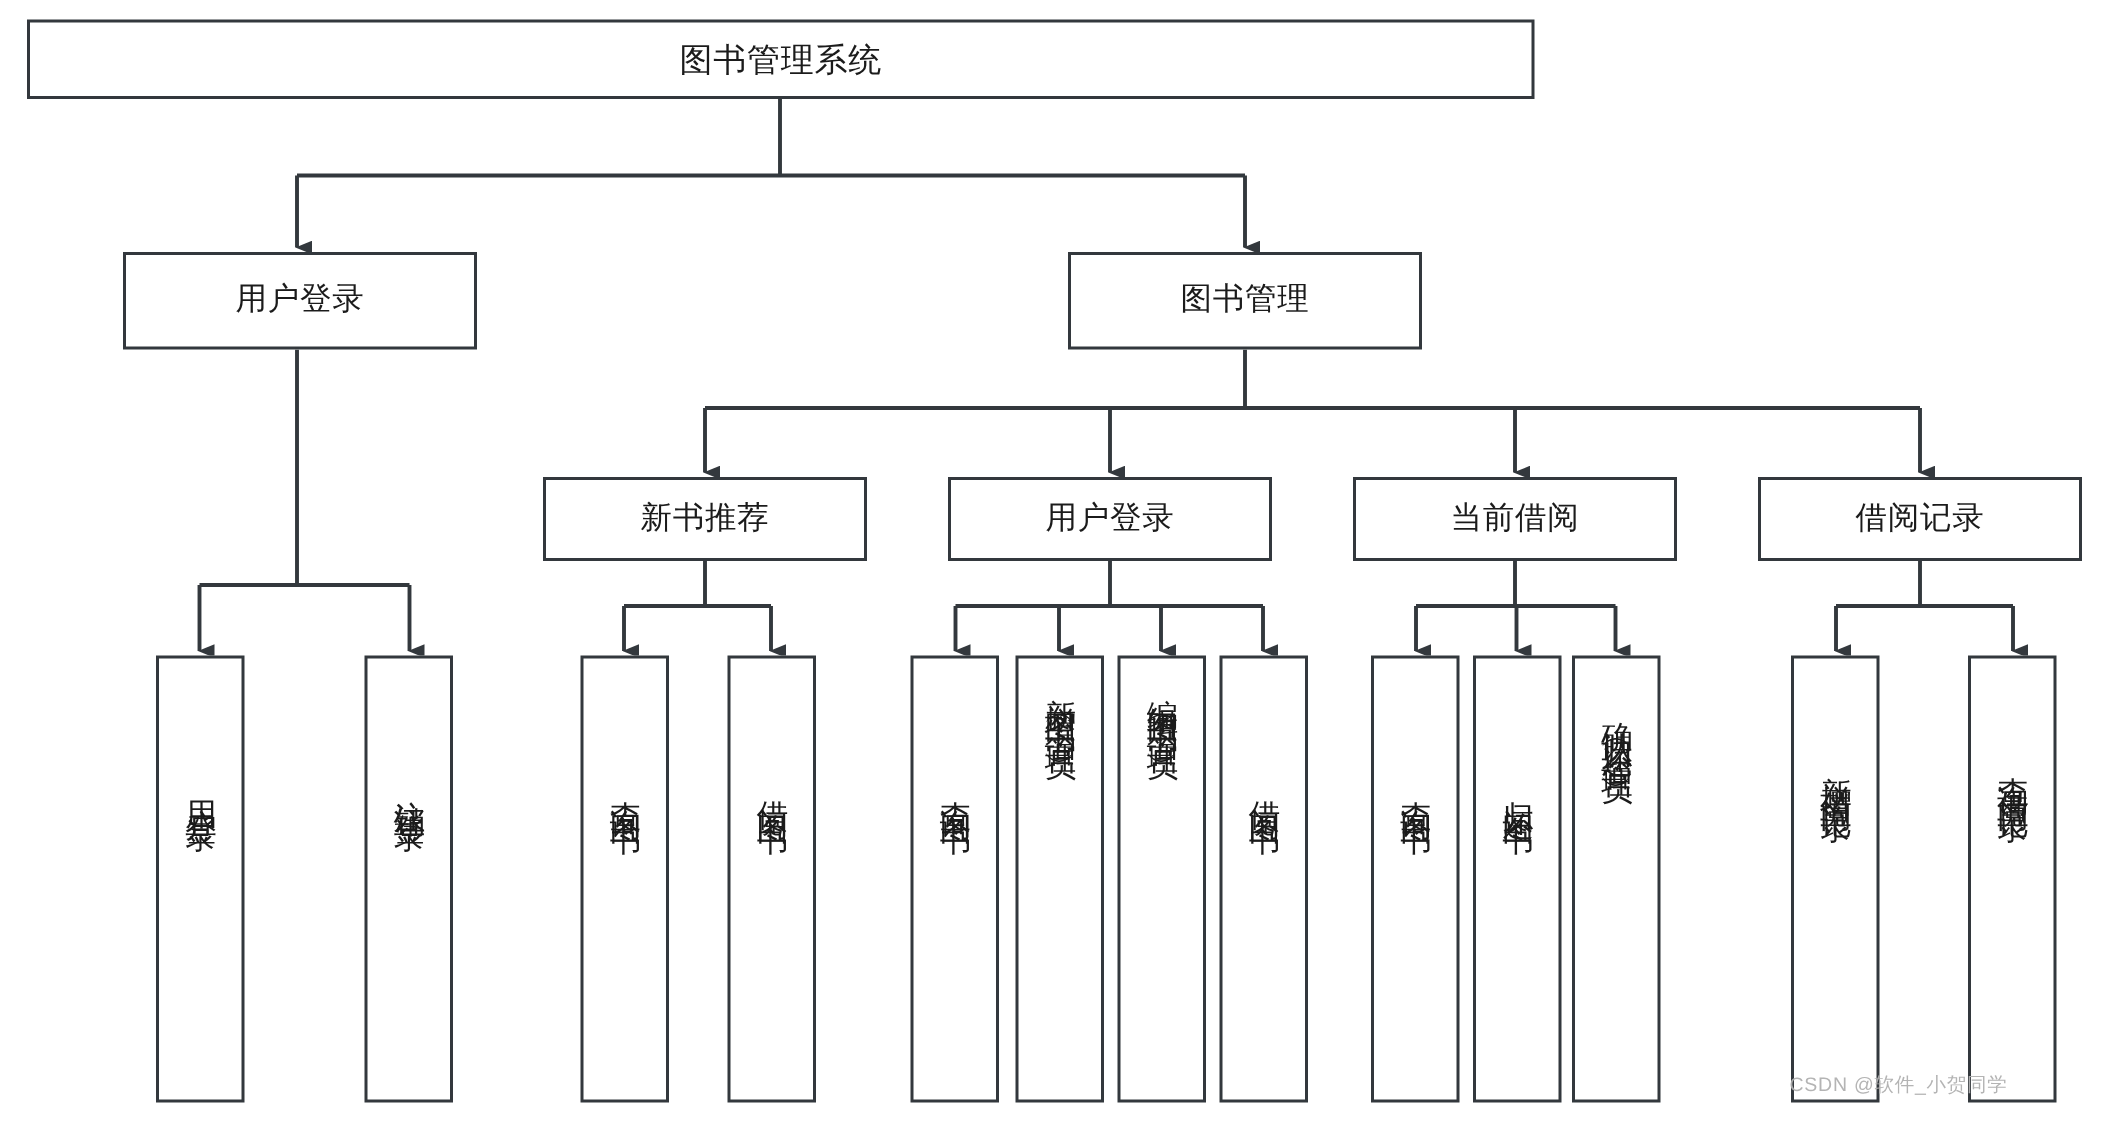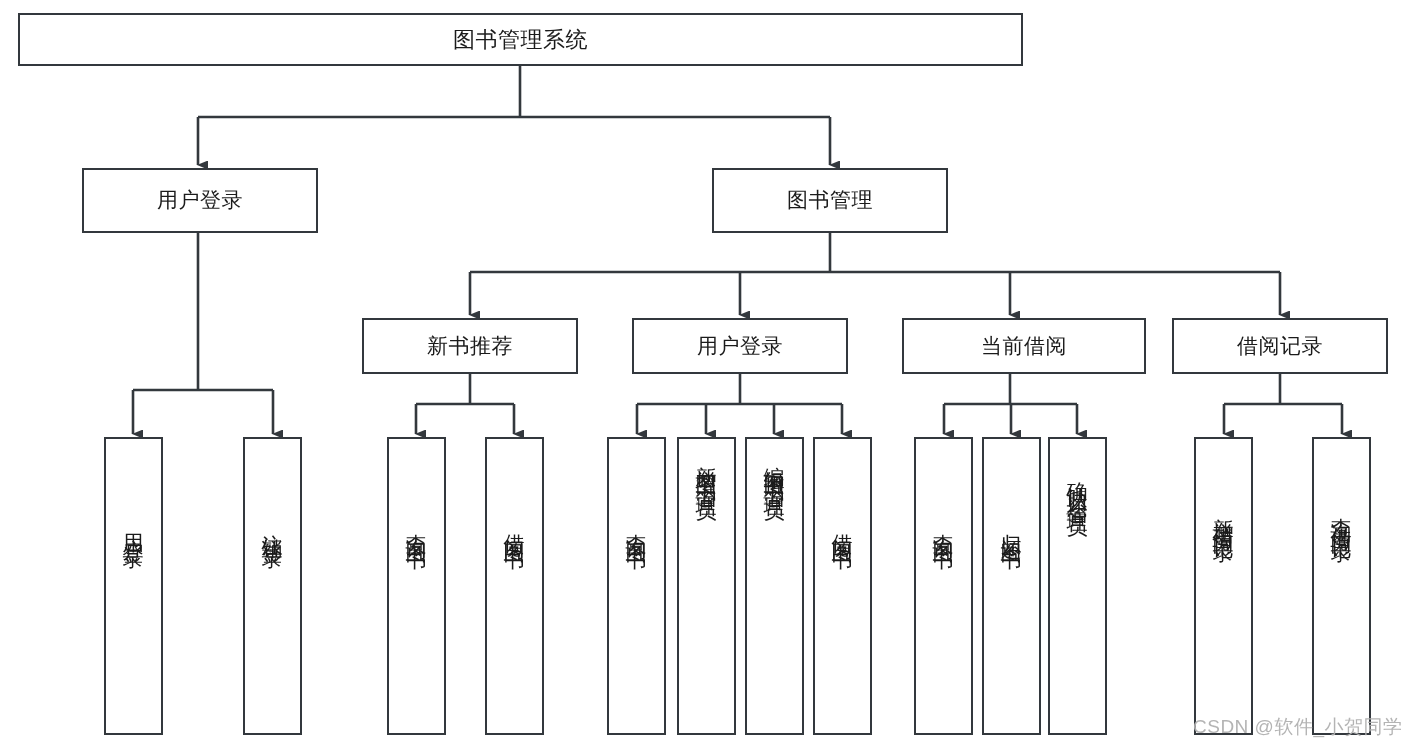"当前借阅" div.node { width: 244px -> 216px }
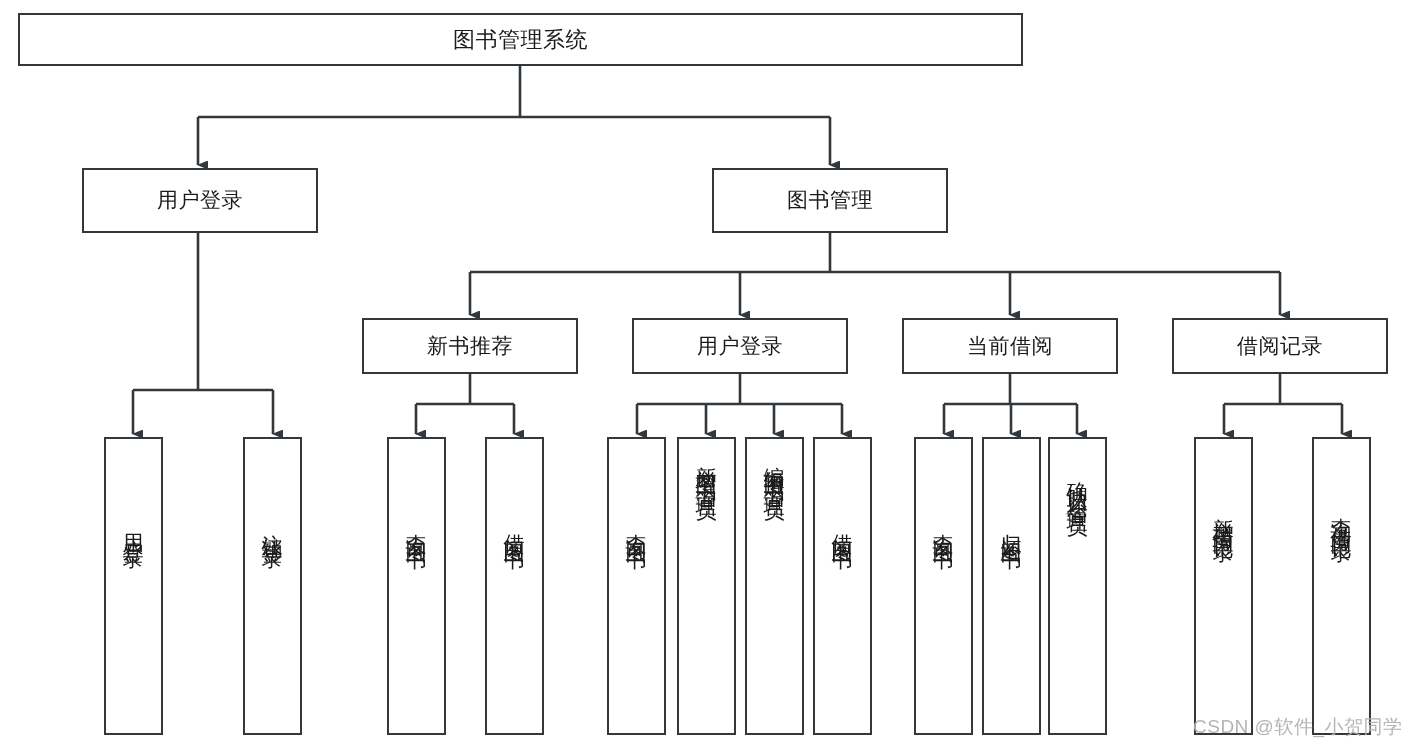"CSDN @软件_小贺同学" .watermark { font-size: 19px -> 13px }
